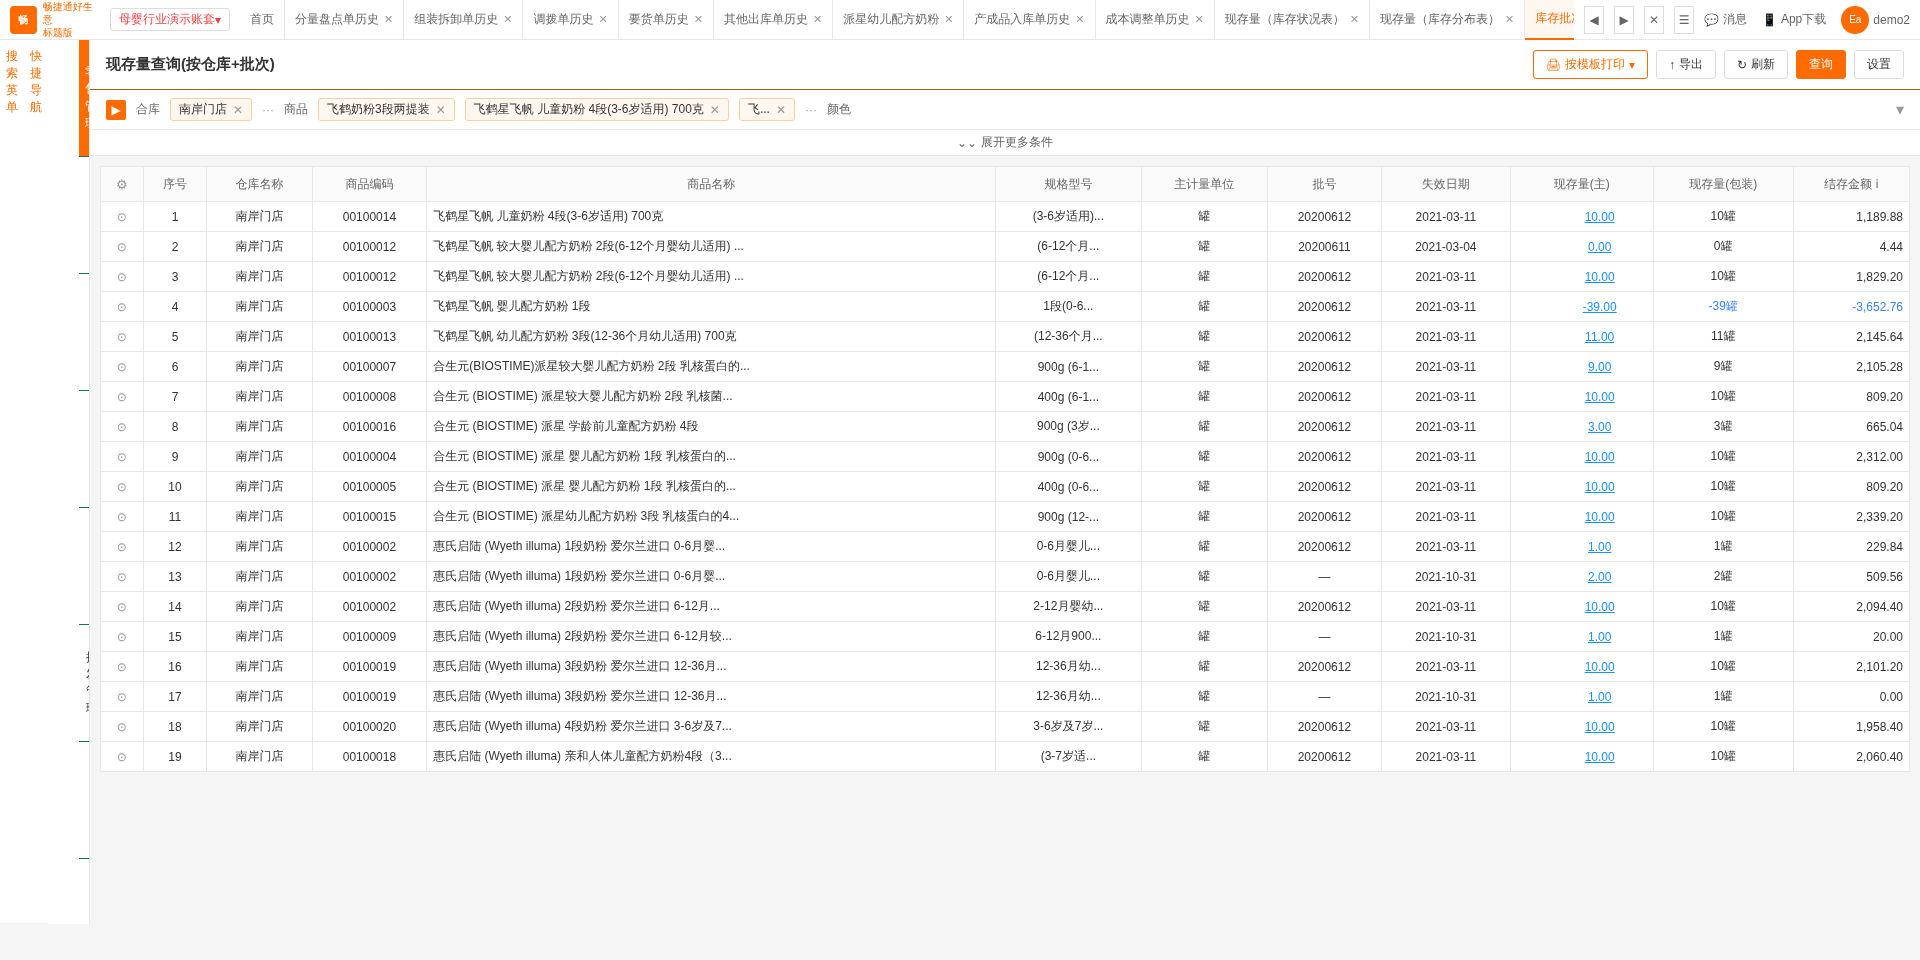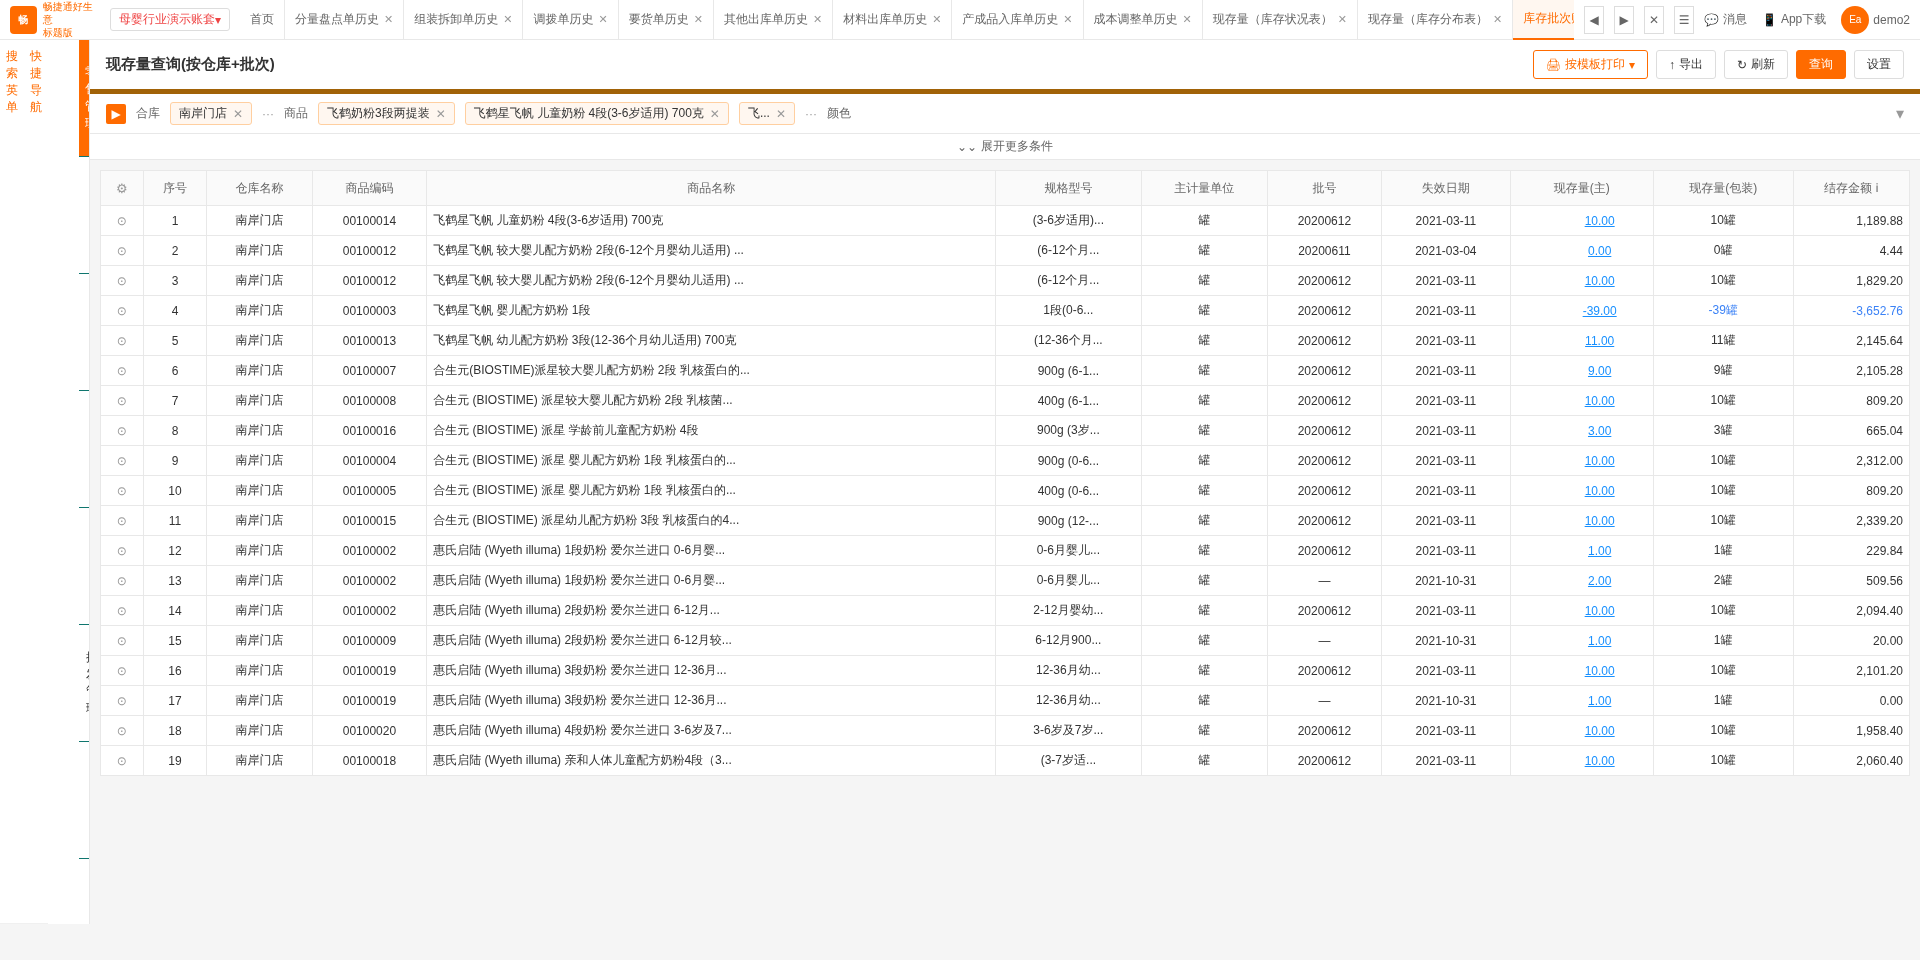"材料出库单历史" span { text: 材料出库单历史 -> 派星幼儿配方奶粉 }
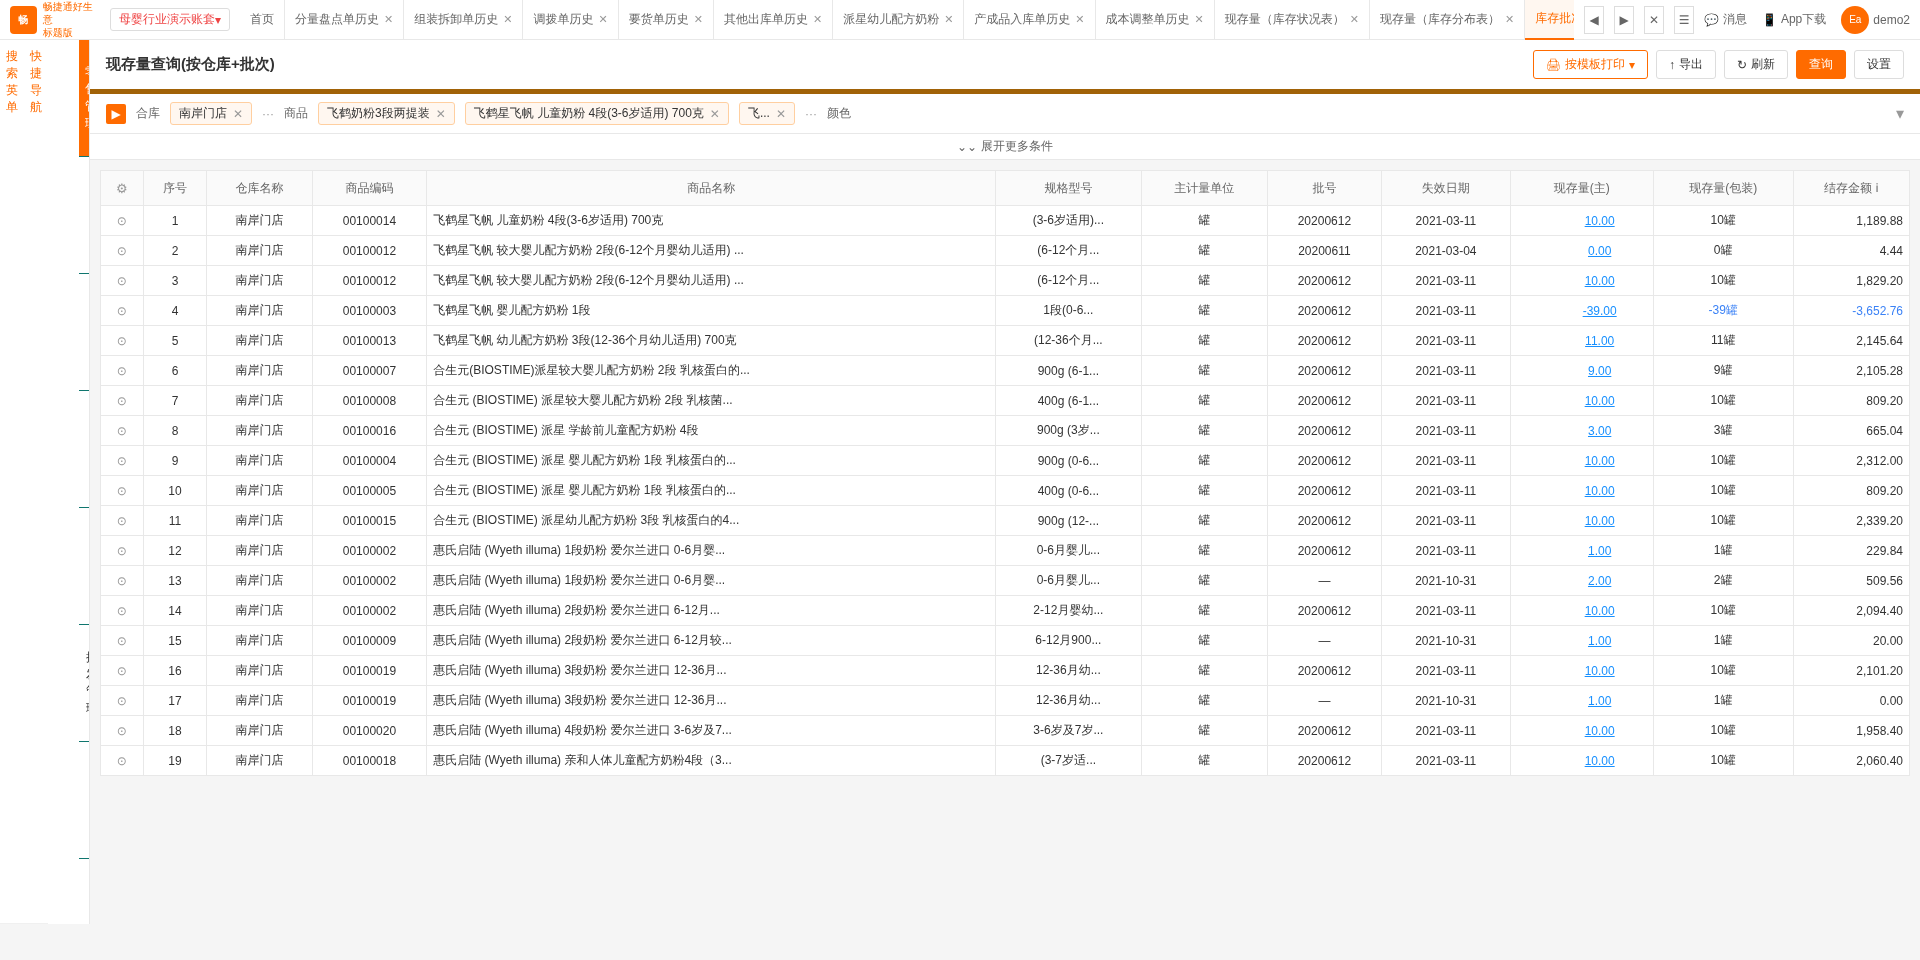"现存量查询(按仓库+批次)" .page-header { border-bottom: 5px solid #a16207 -> 1px solid #a16207 }
